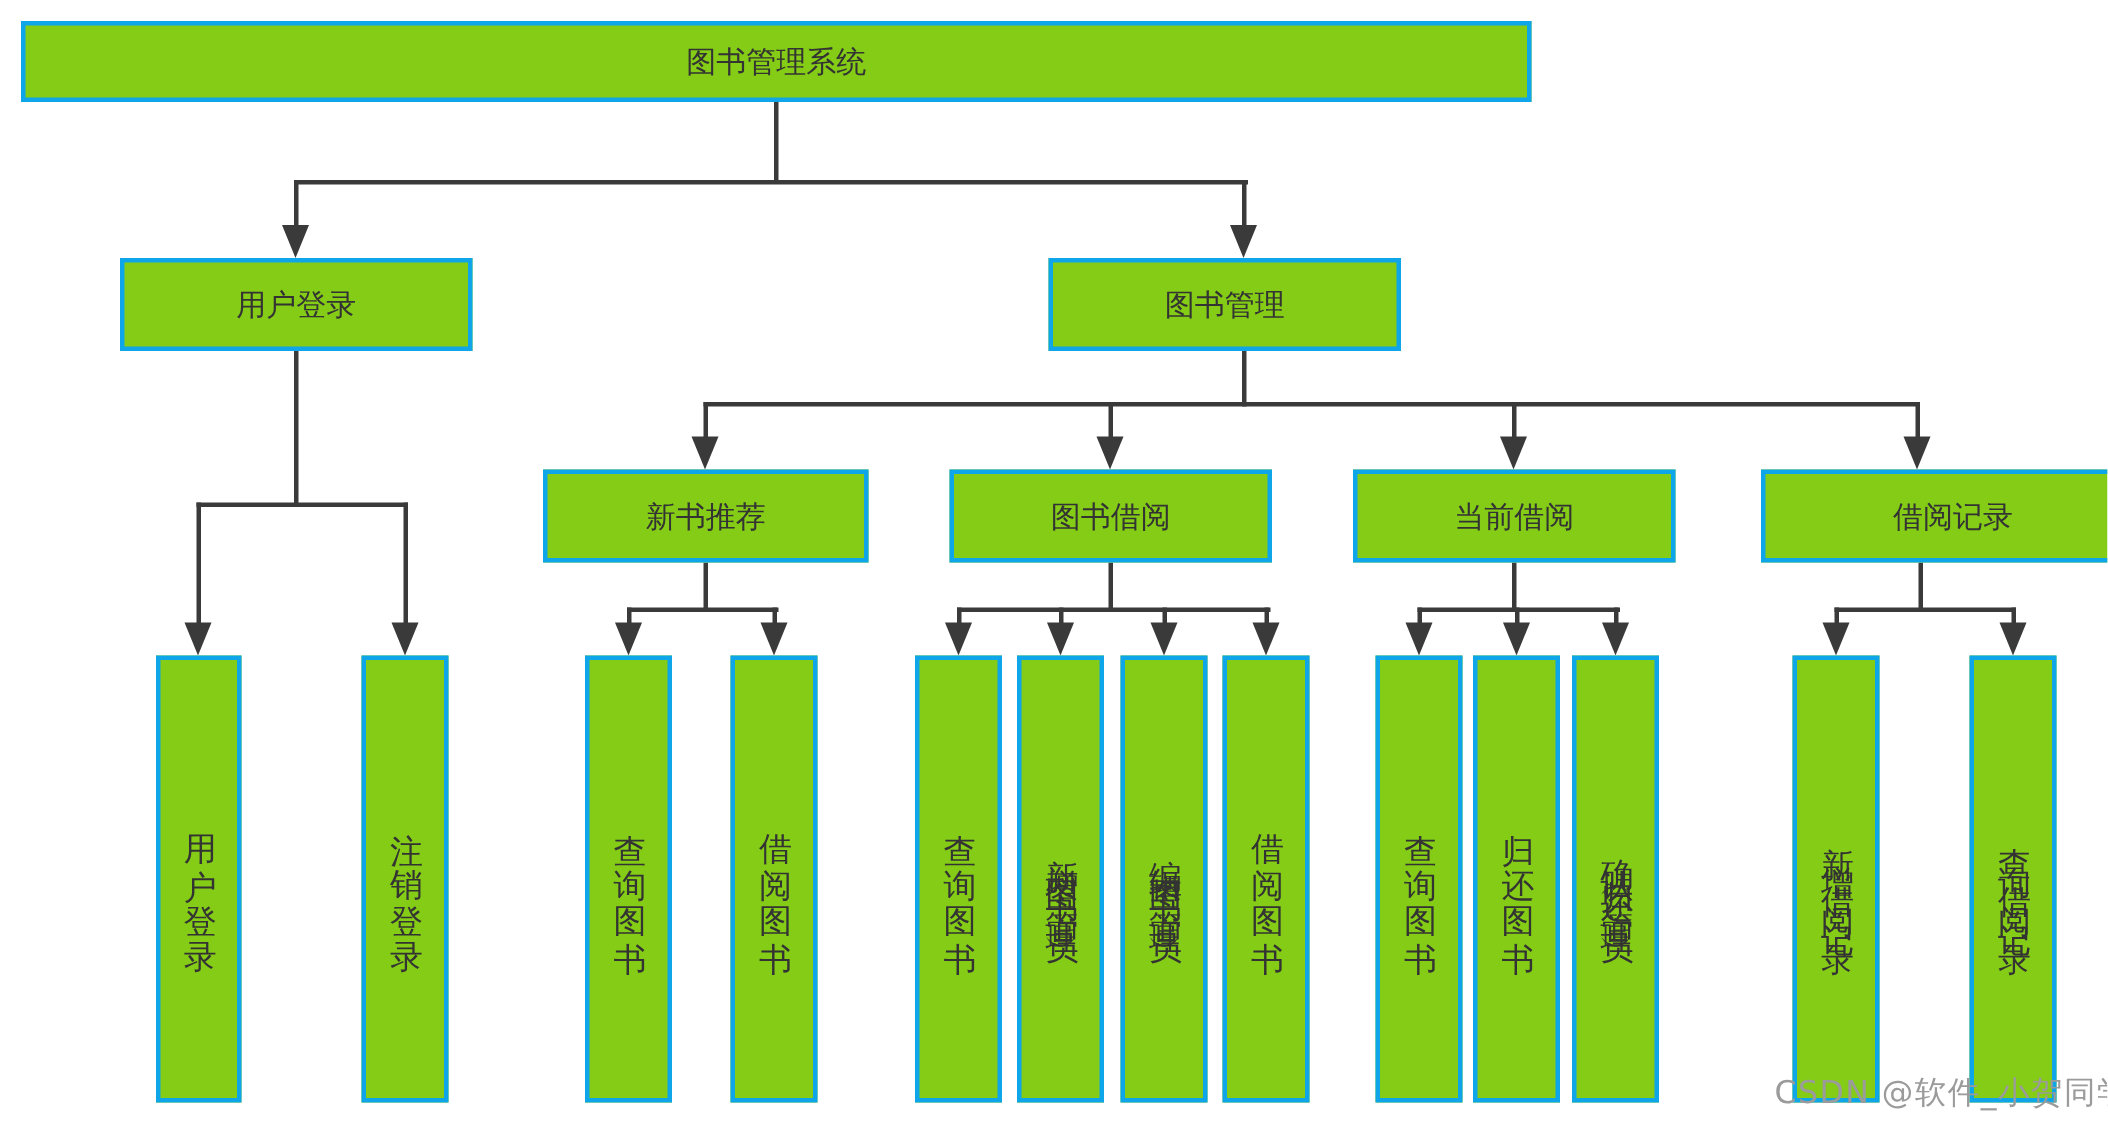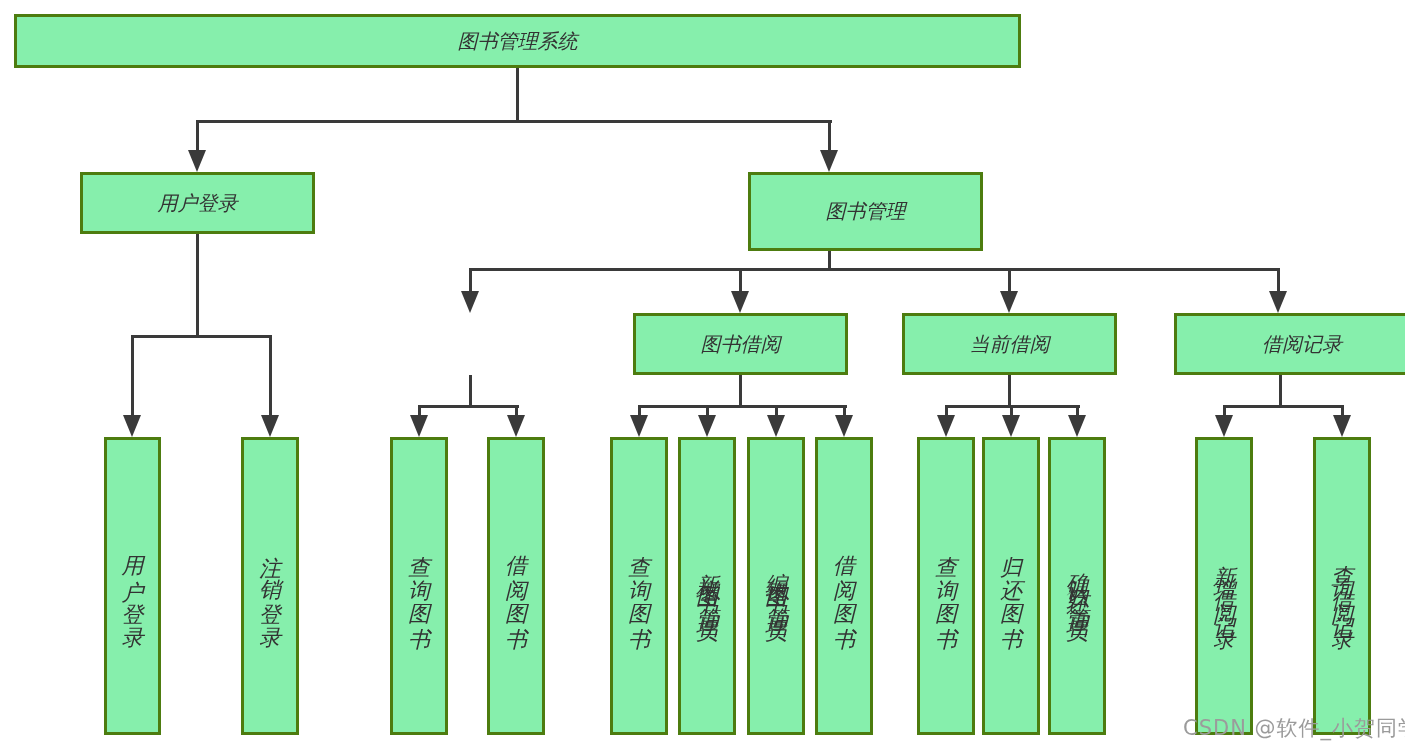"图书管理系统" .box { background: #86efac -> #84cc16; border: 3px solid #4d7c0f -> 3px solid #0ea5e9; font-style: italic -> none }
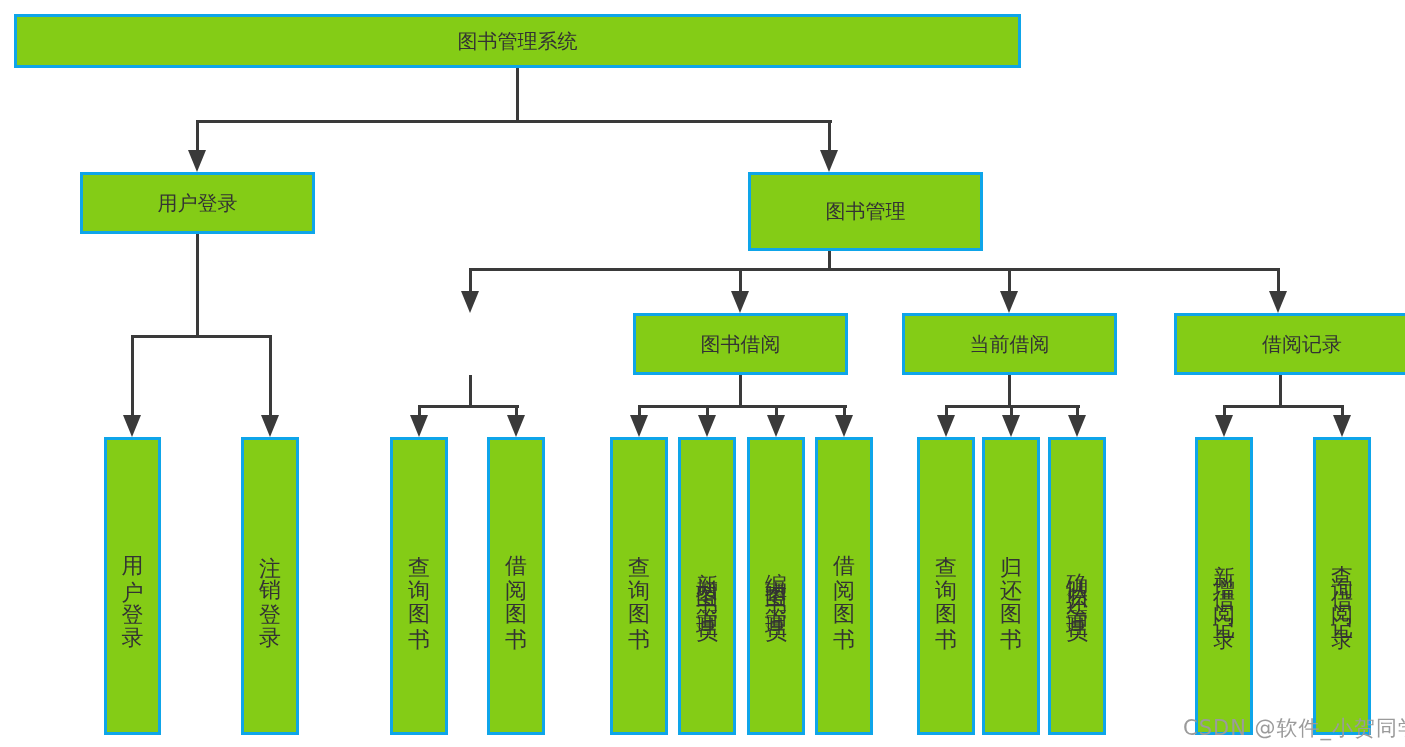"图书管理" div.box { height: 79px -> 62px; left: 748px -> 699px }
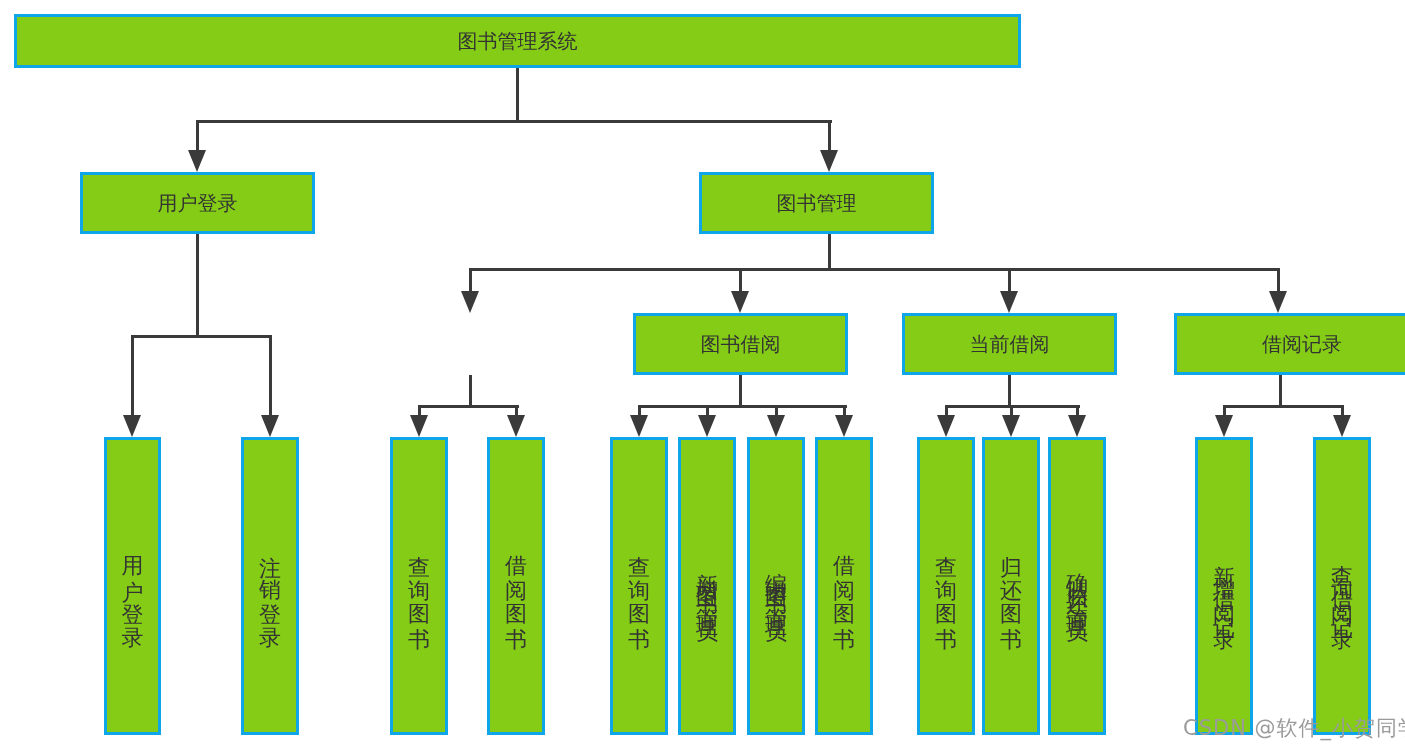"新书推荐" div.box { html: none -> <div>新书推荐</div> }
